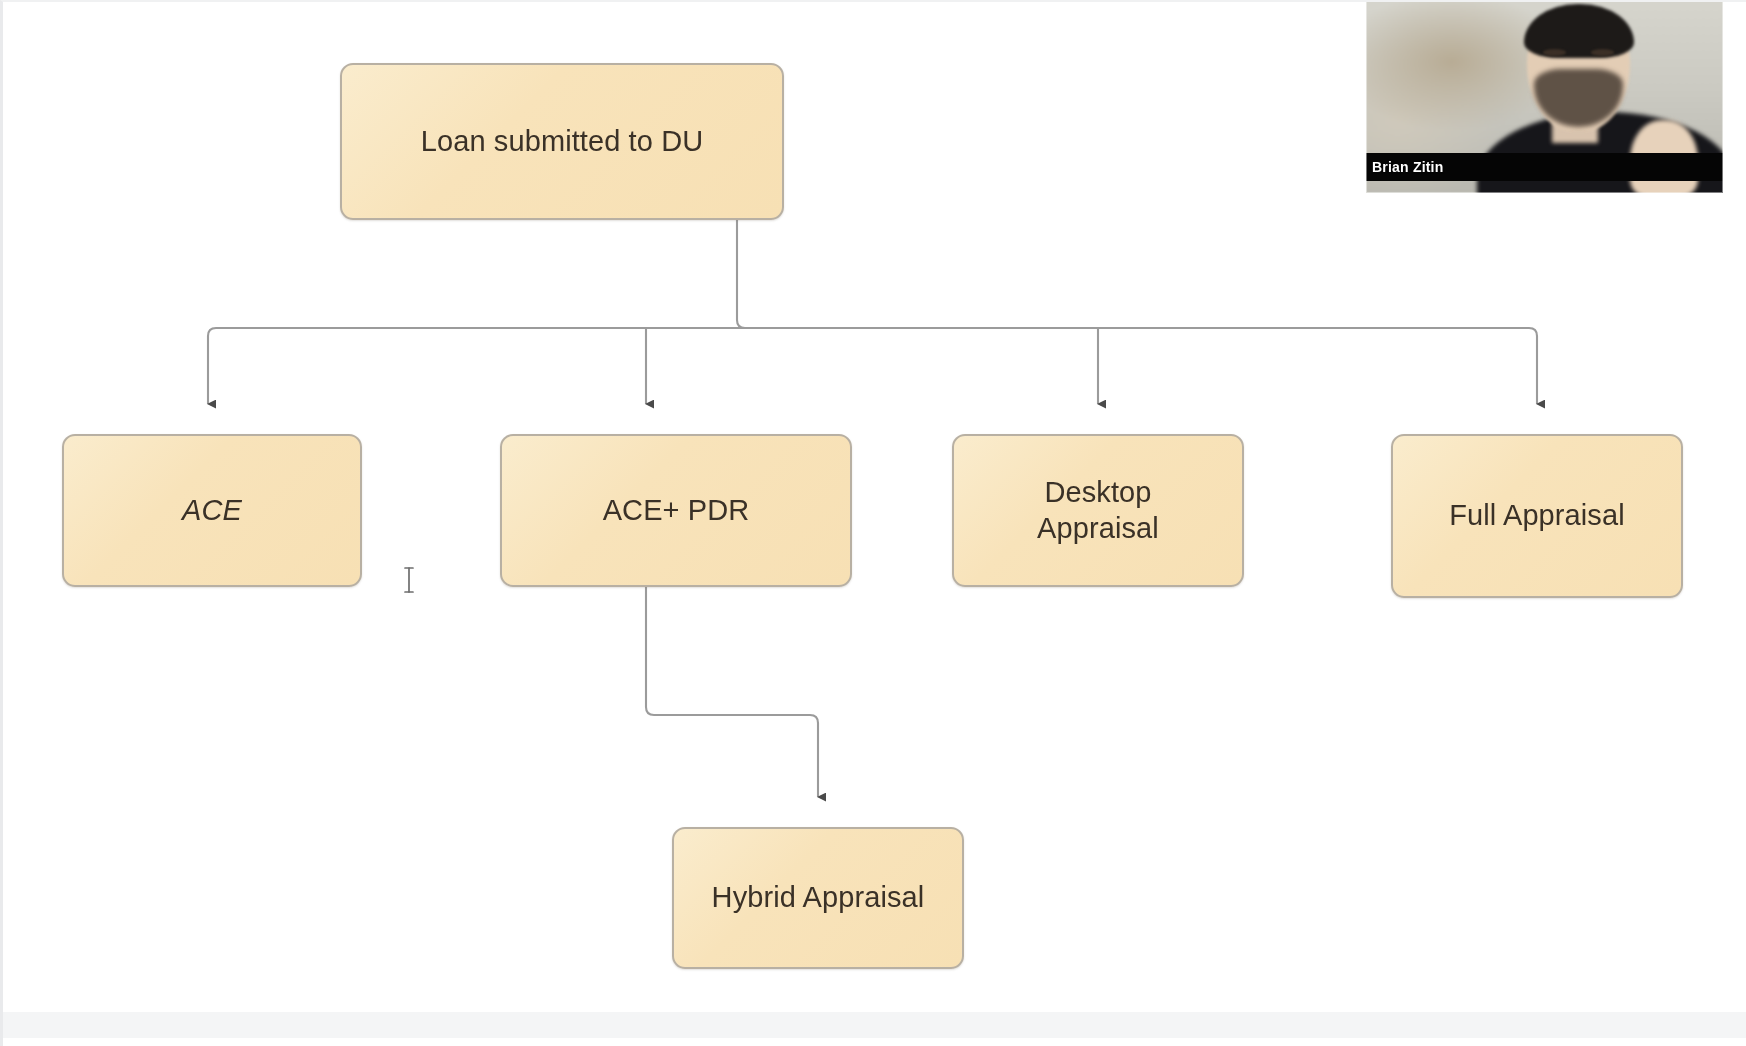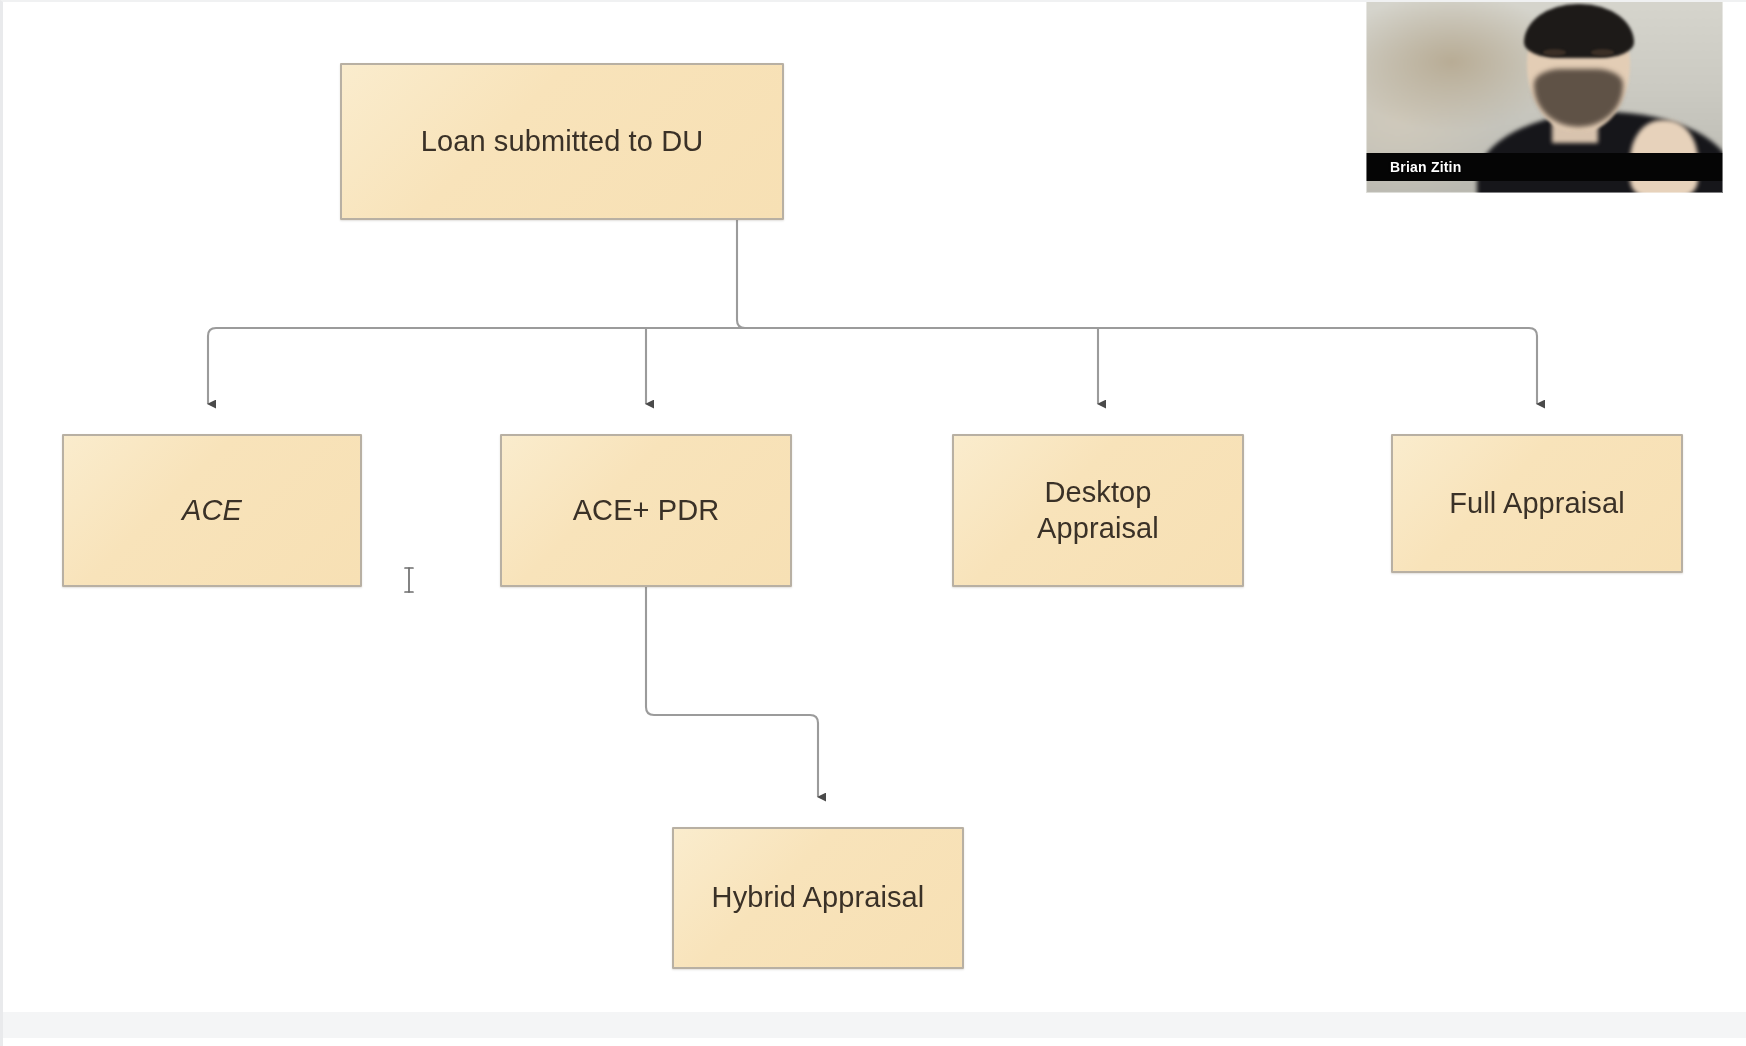"Loan submitted to DU" .node { border-radius: 1px -> 13px }
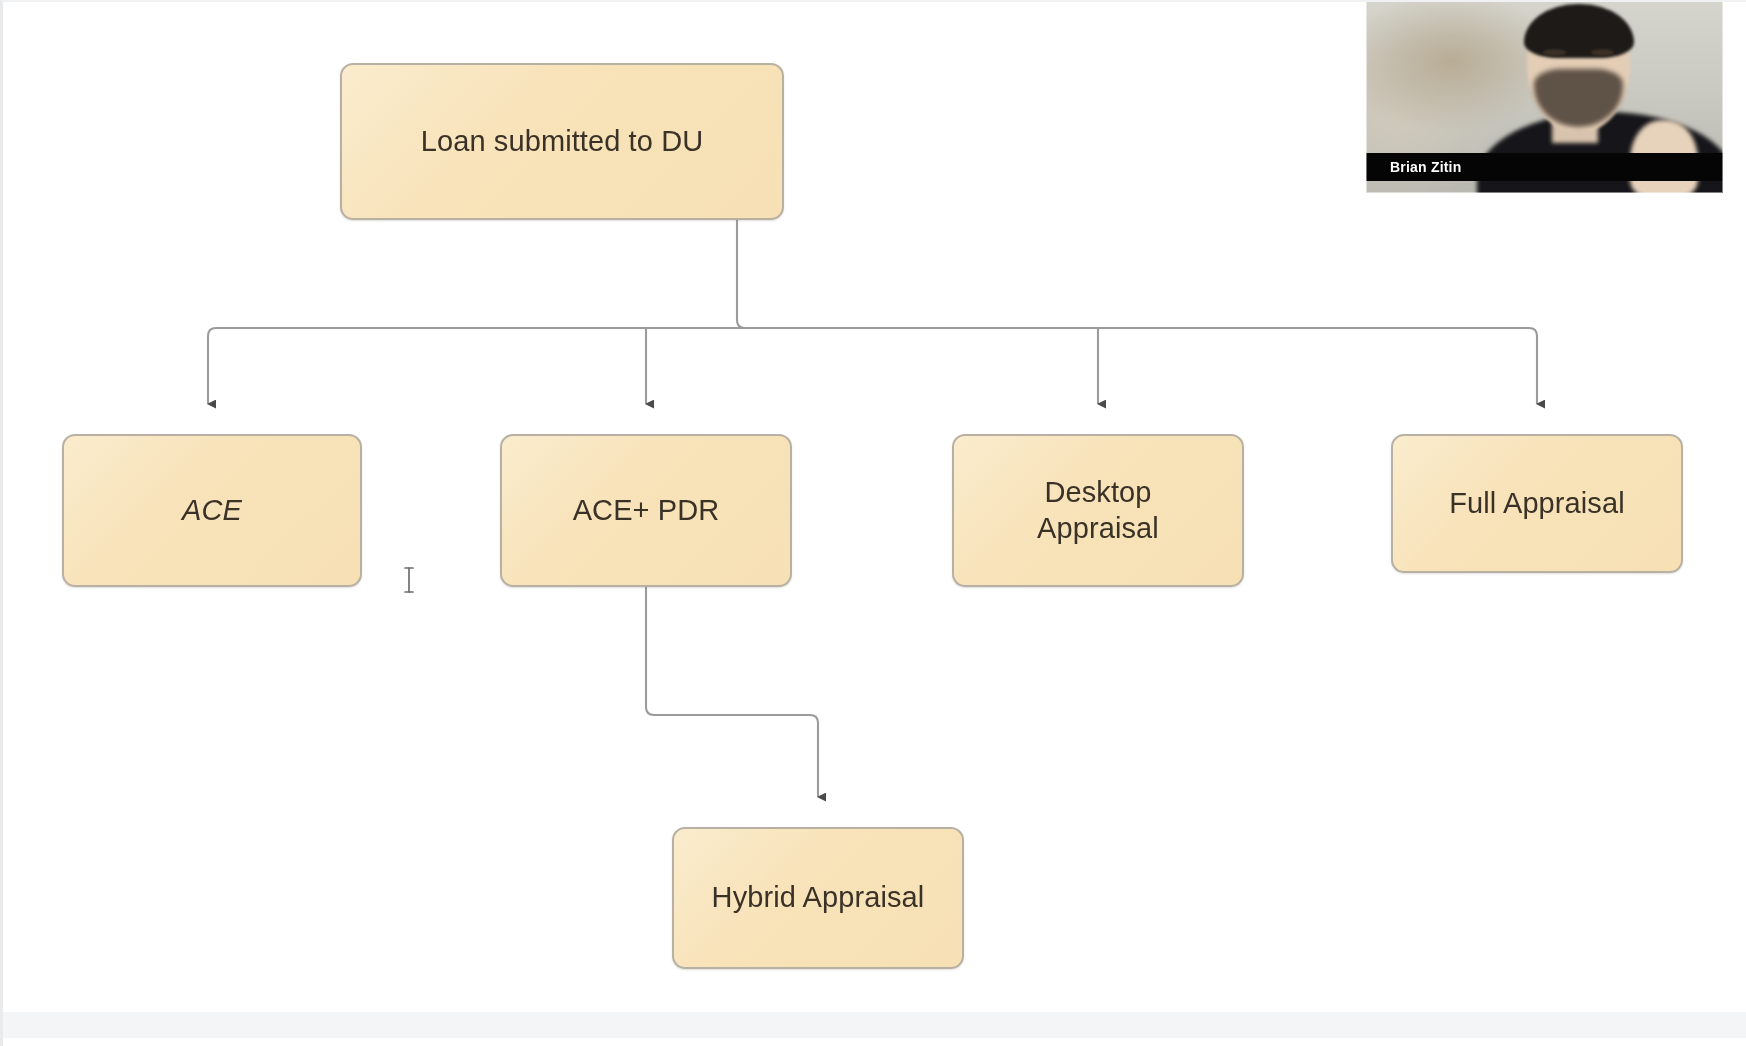"Brian Zitin" #webcam-name { left: 24px -> 6px }
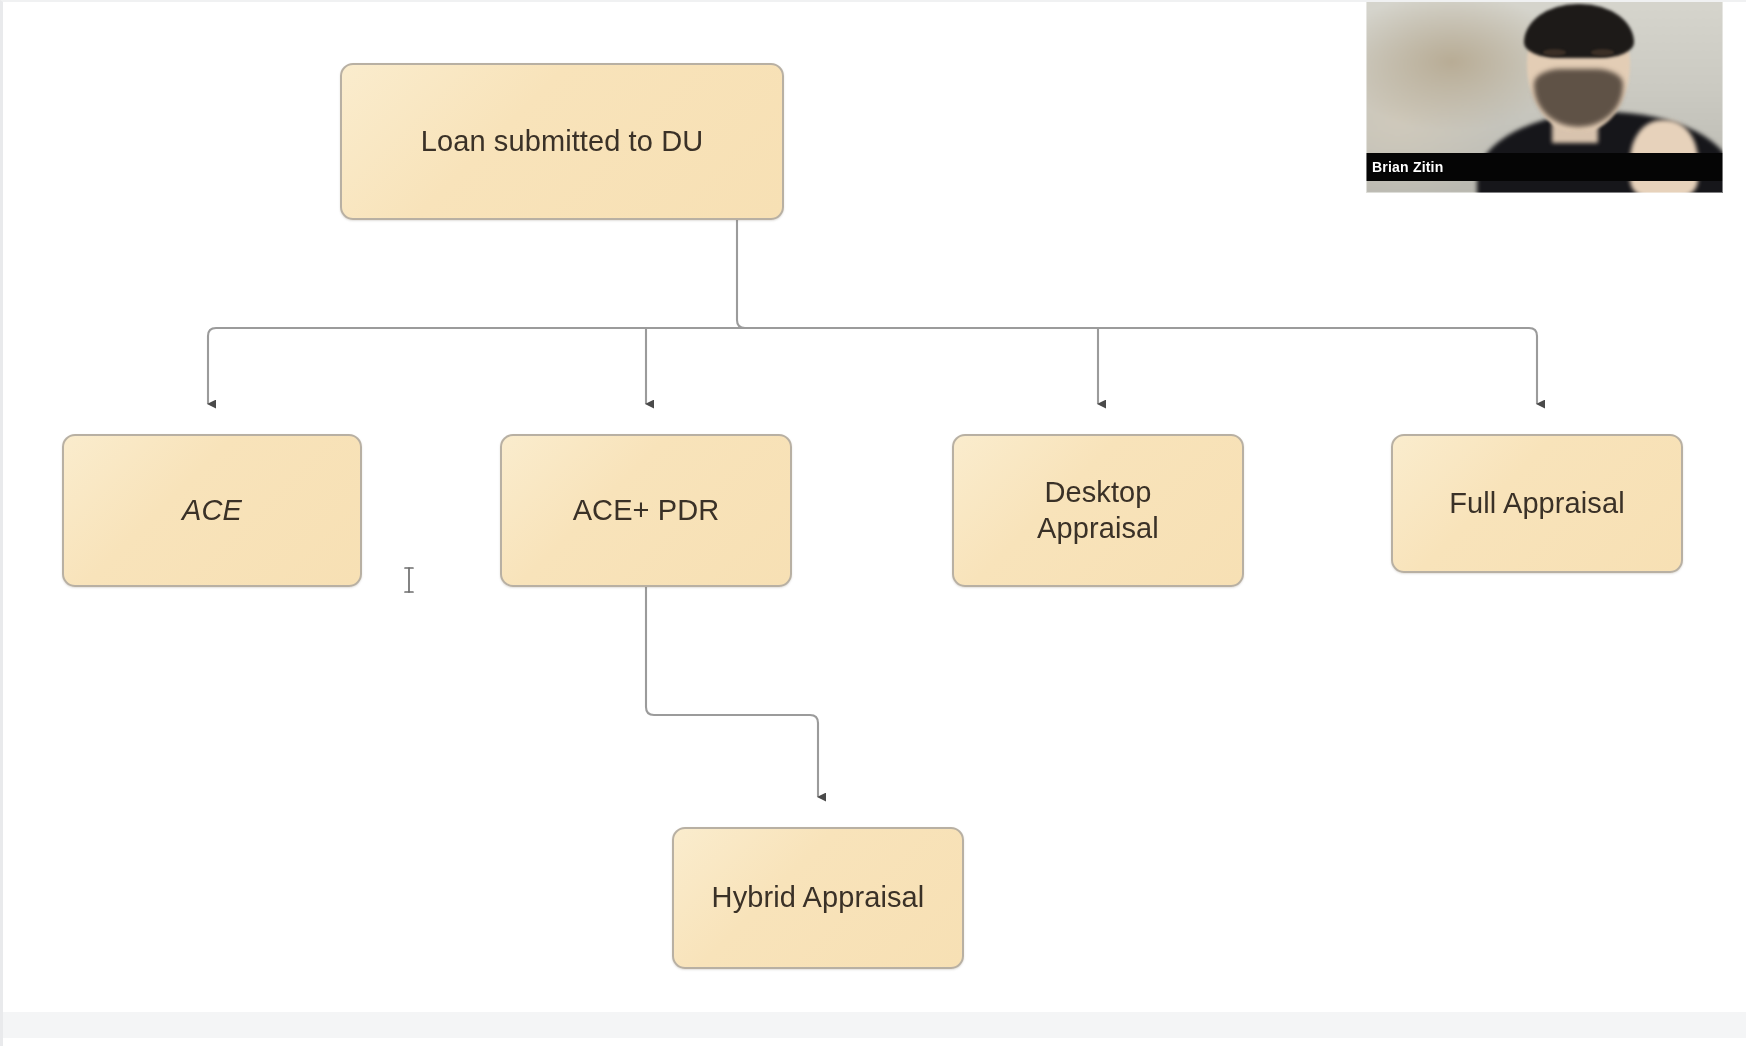"ACE+ PDR" #node-acepdr { width: 292px -> 352px }
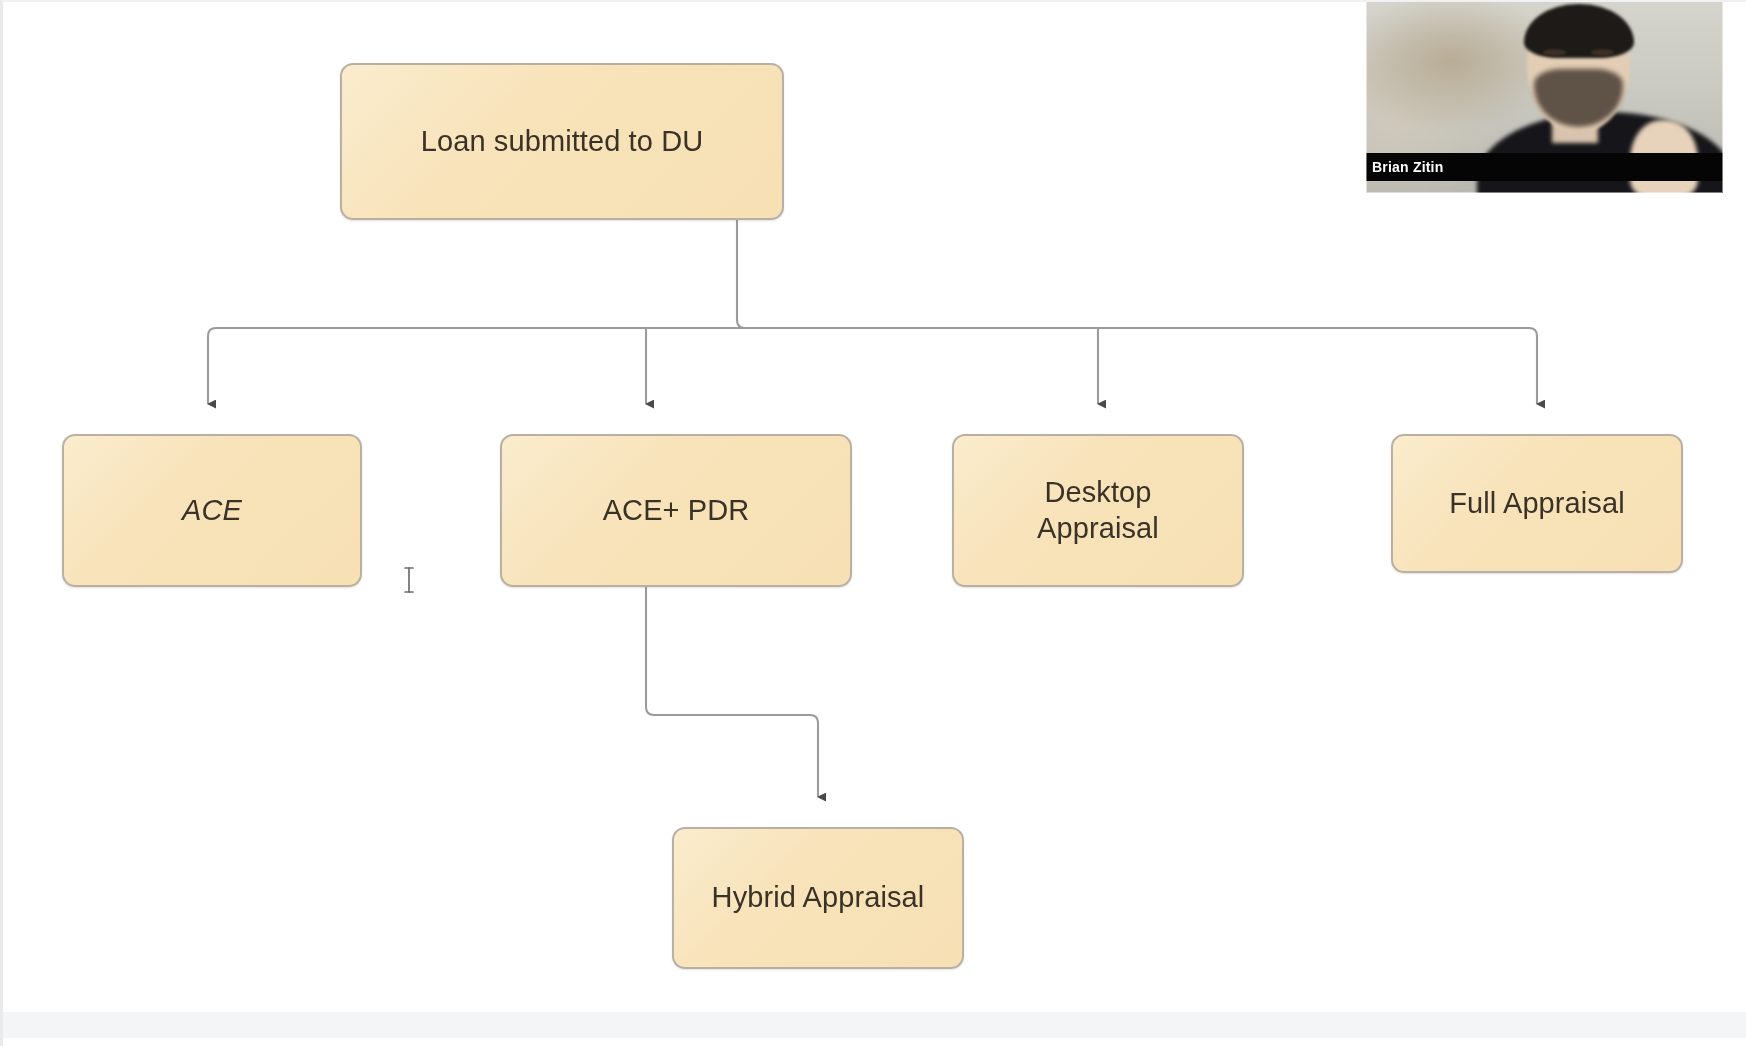"Full Appraisal" #node-full { height: 139px -> 164px }
